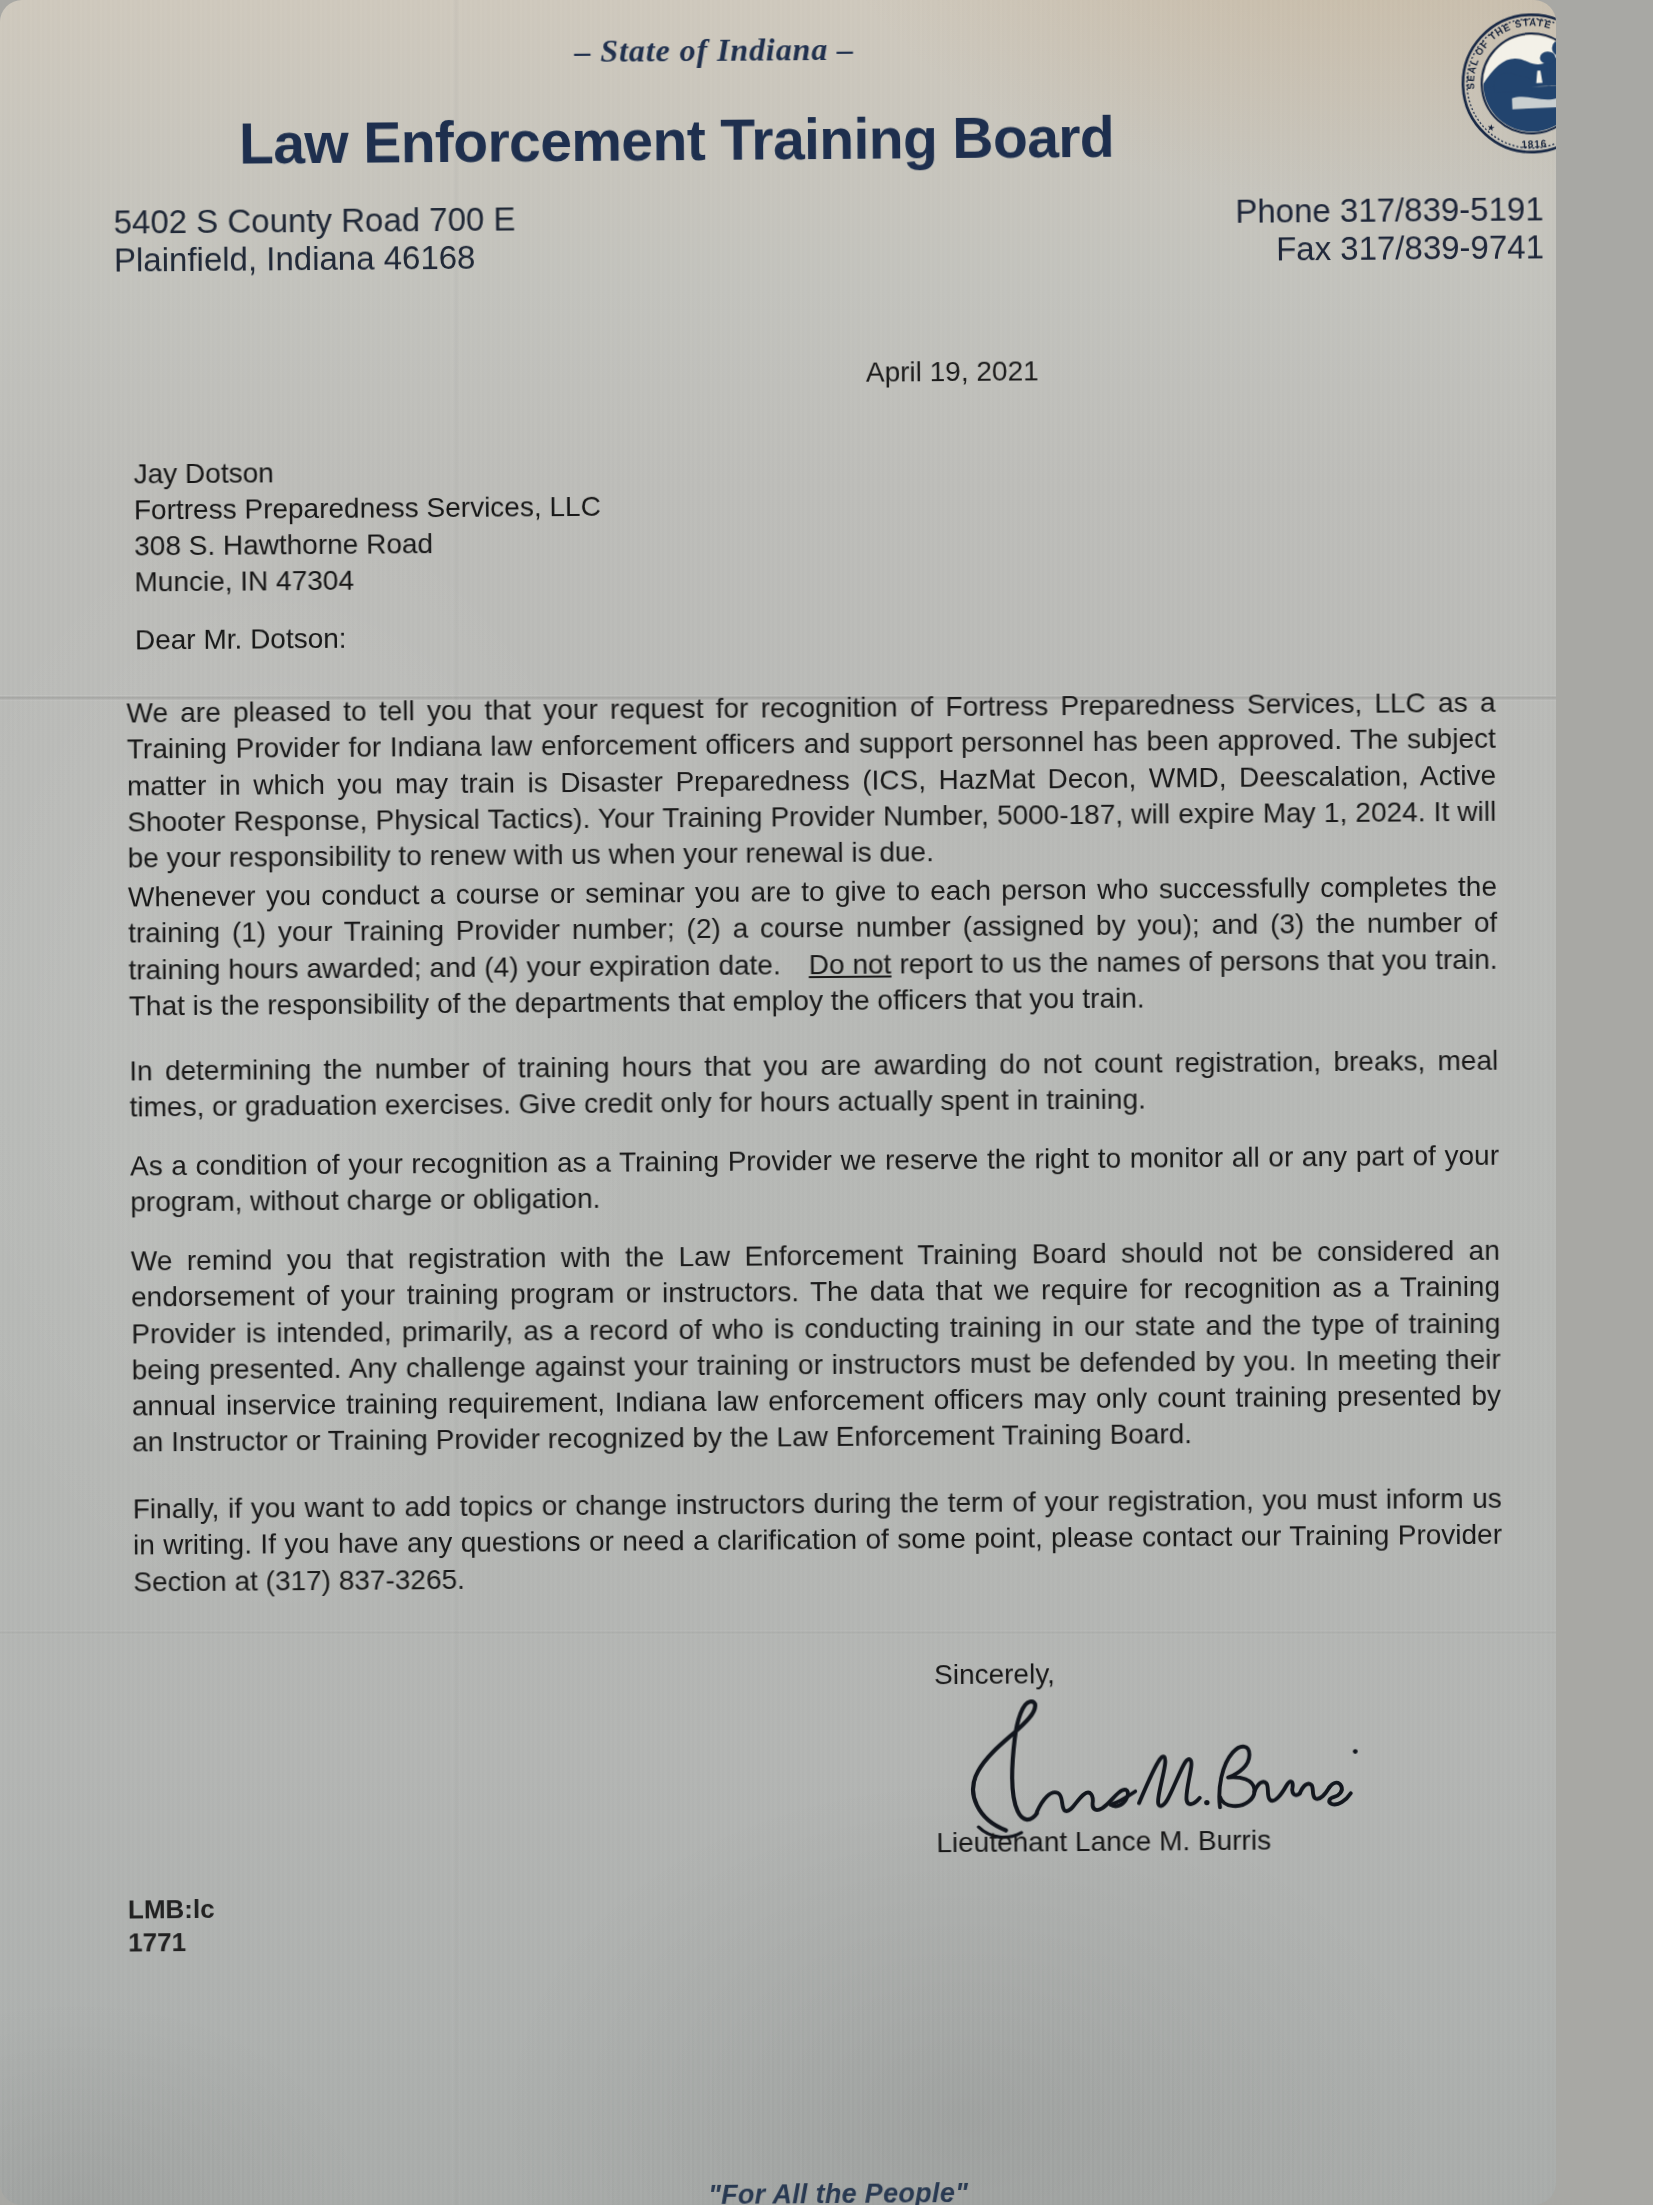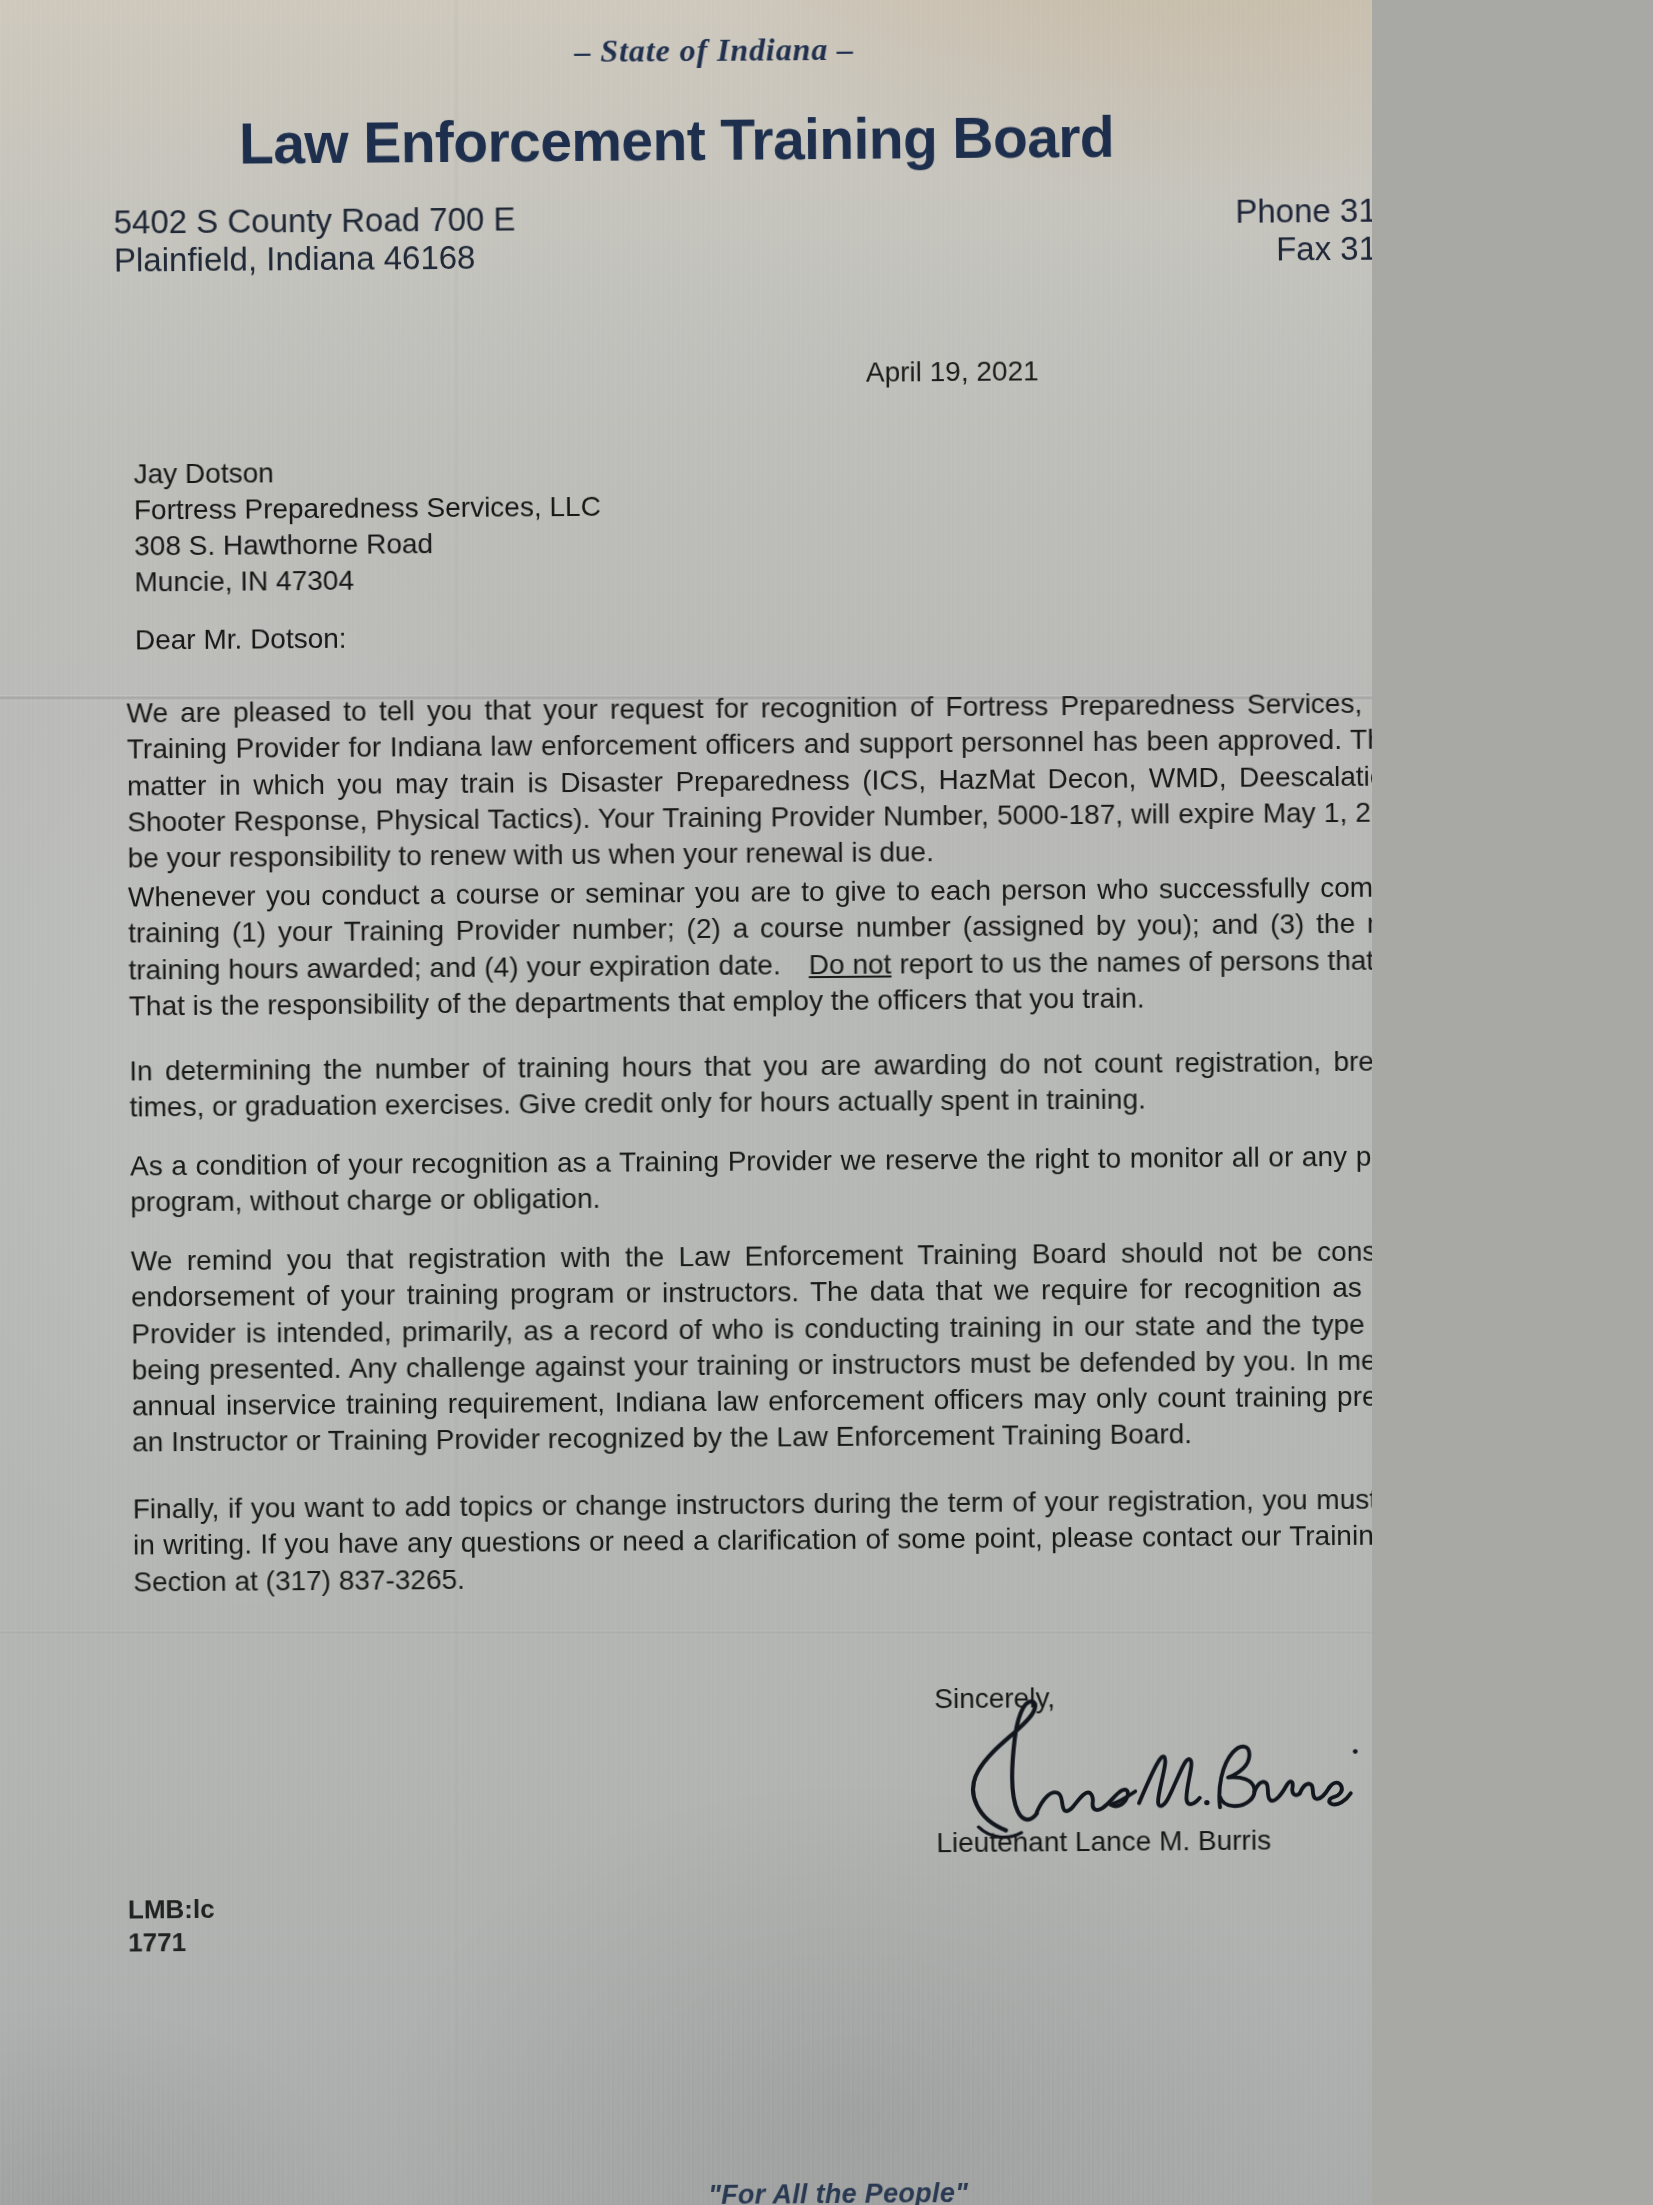"– State of Indiana –" #photo { border-radius: none -> 22px; width: 1372px -> 1556px }
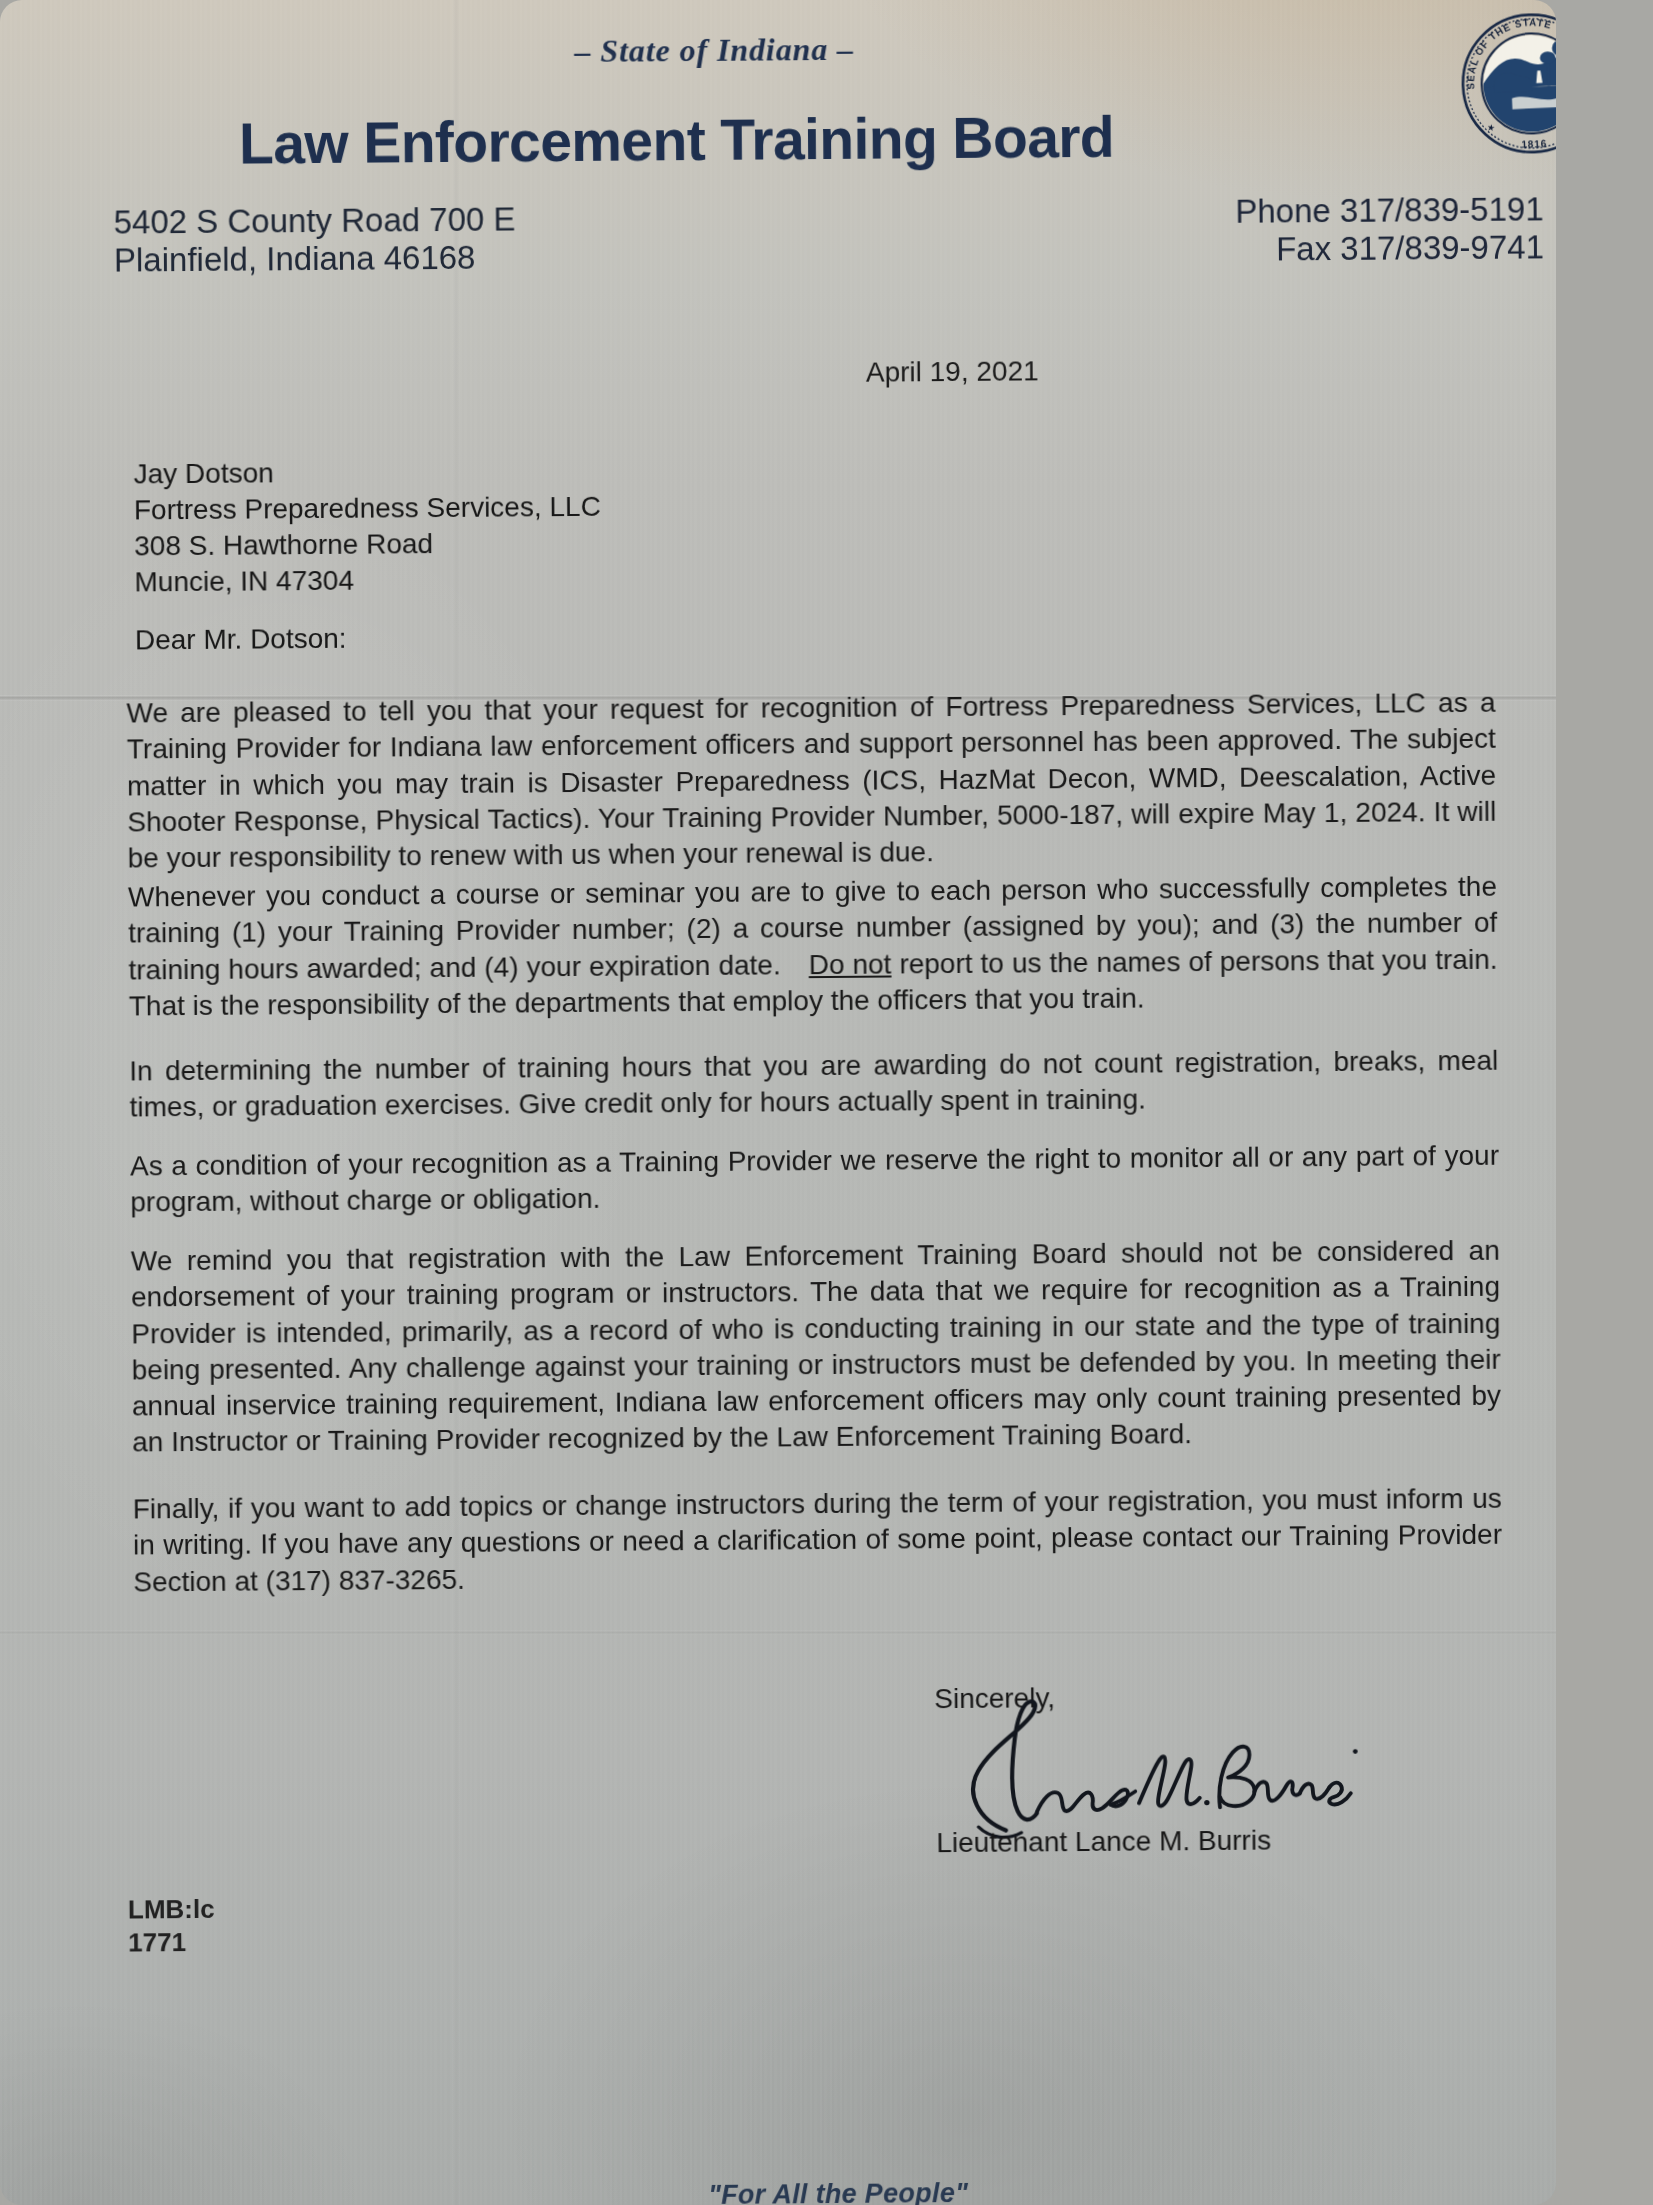"Sincerely," .closing { margin-top: 24px -> none }
